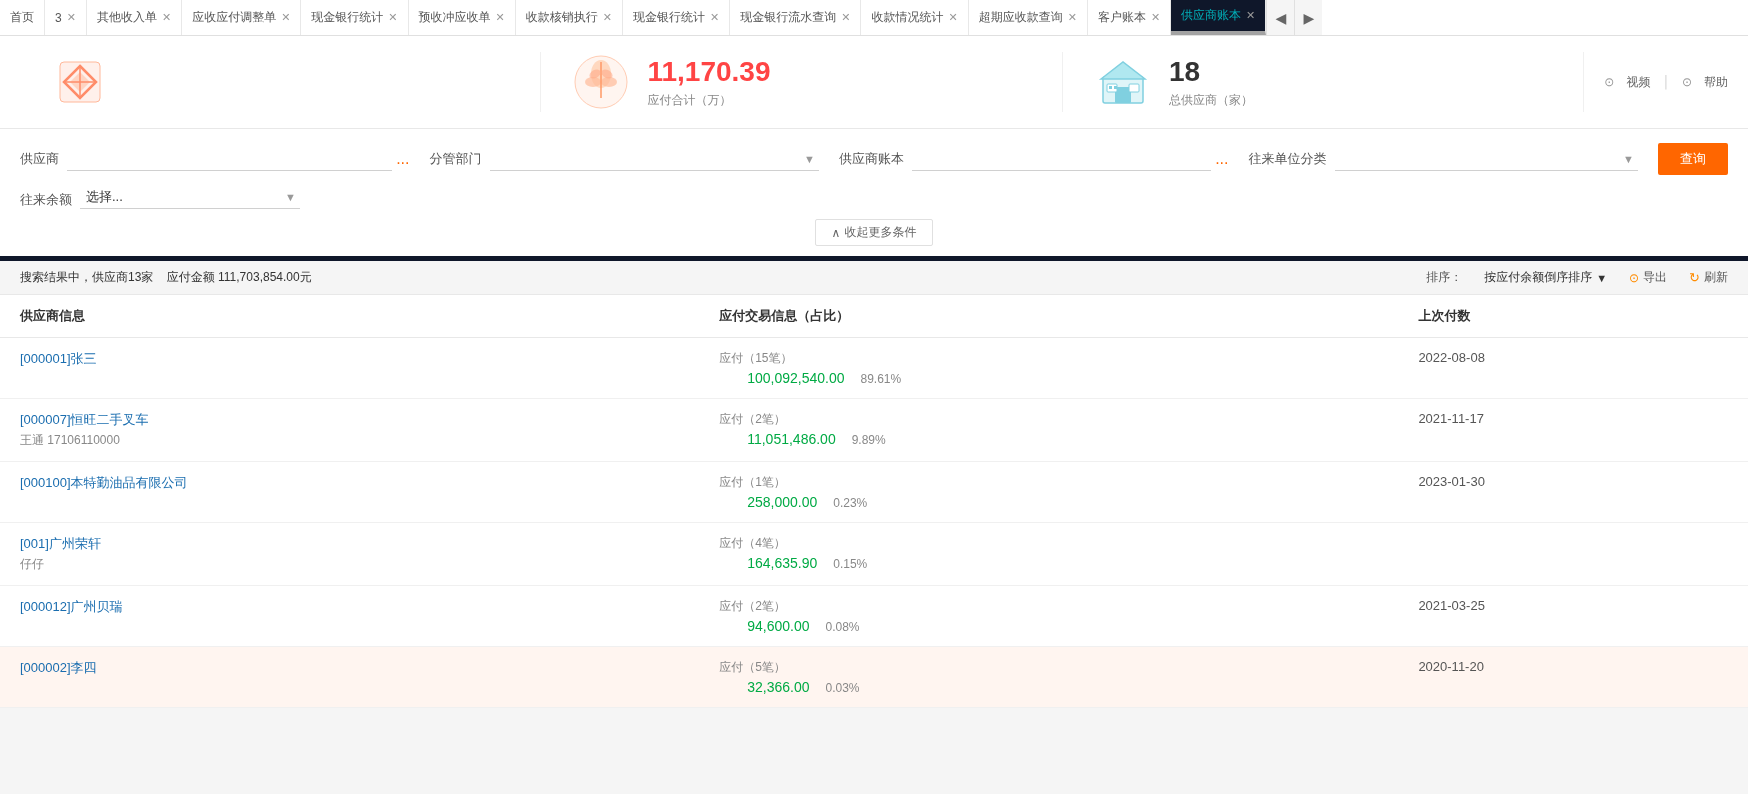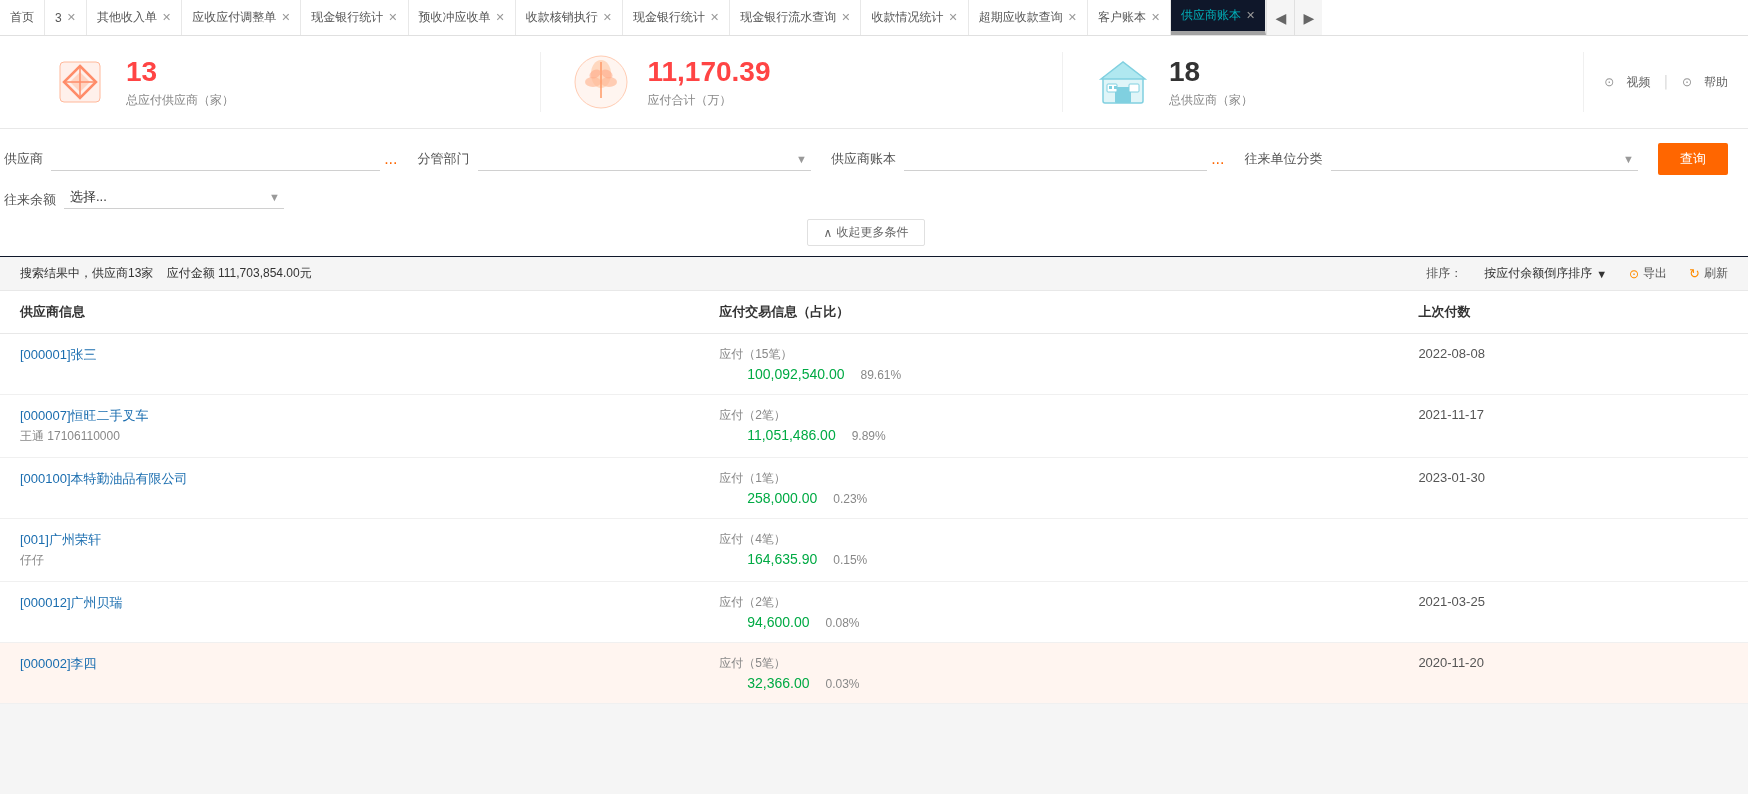"13" div.summary-content { html: <div> <div>13</div> <div>总应付供应商（家）</div> </div> -> none }
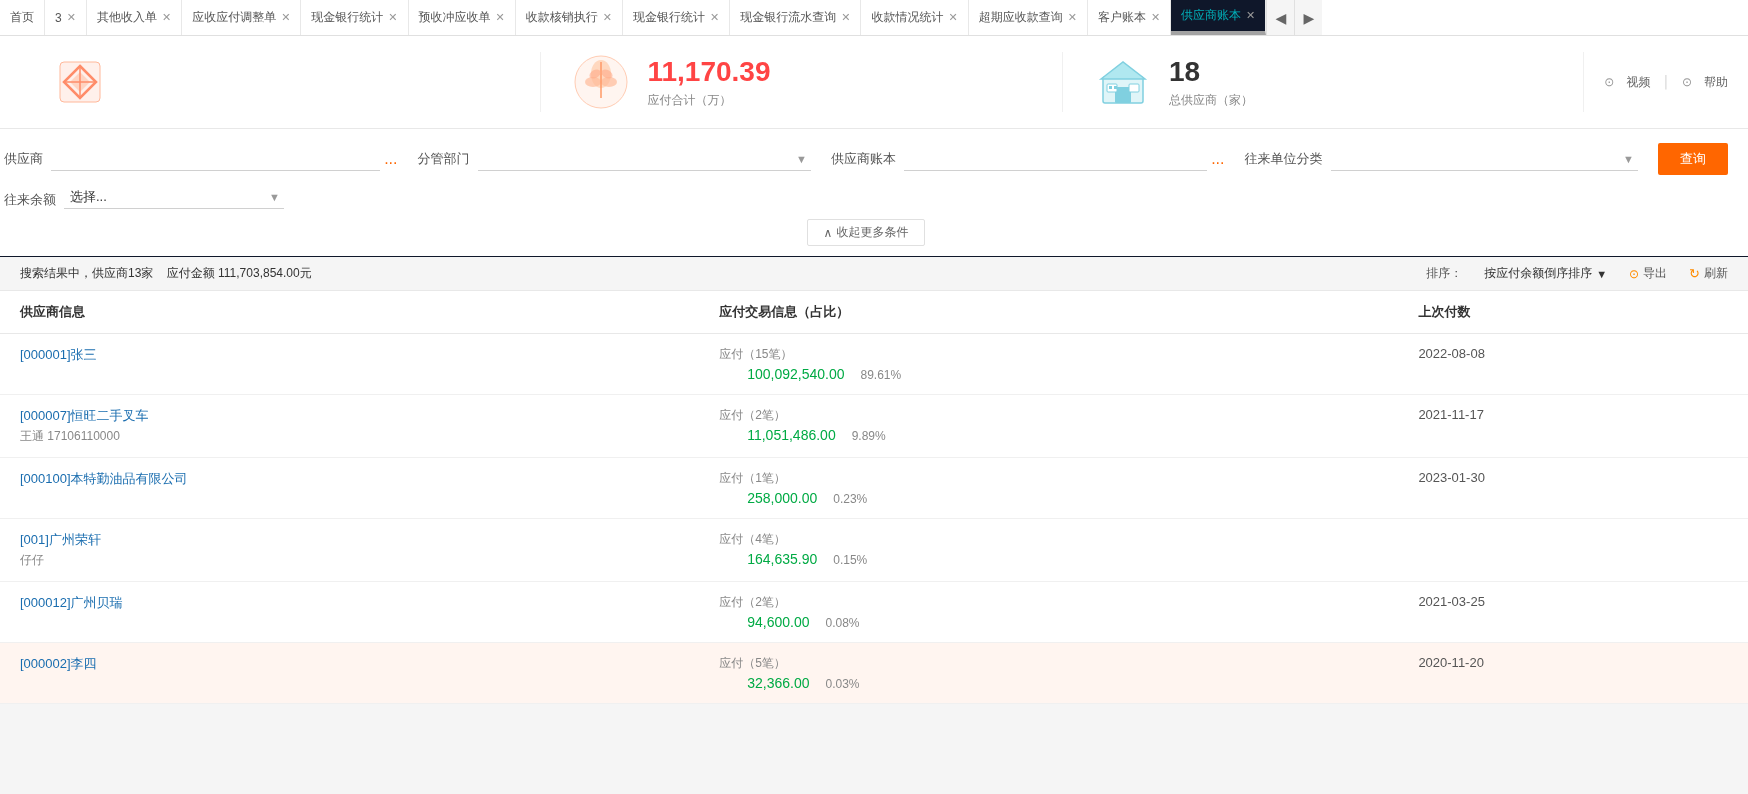"供应商" .filter-area { border-bottom: 1px solid #0f172a -> 5px solid #0f172a; padding: 14px 20px 10px 4px -> 14px 20px 10px 20px }
